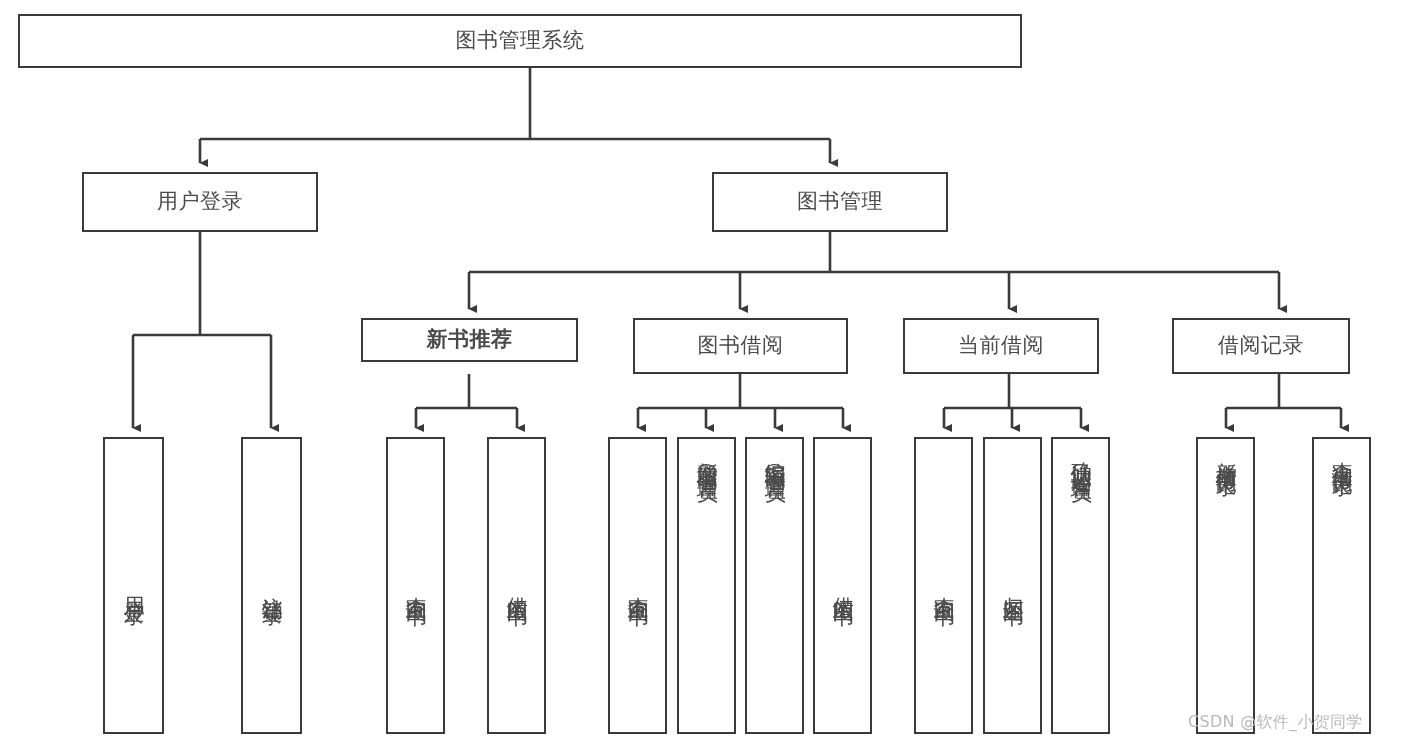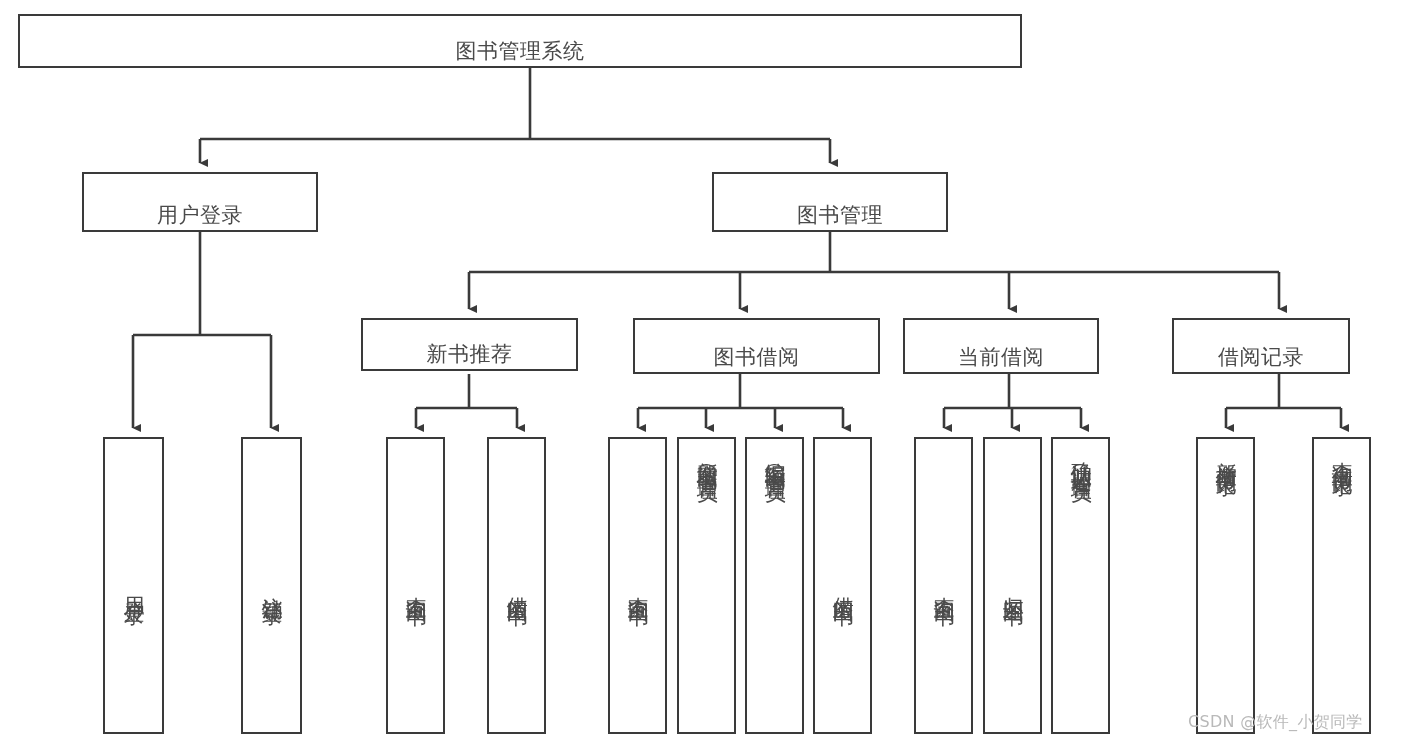"图书管理系统" .node-box { align-items: flex-end -> center }
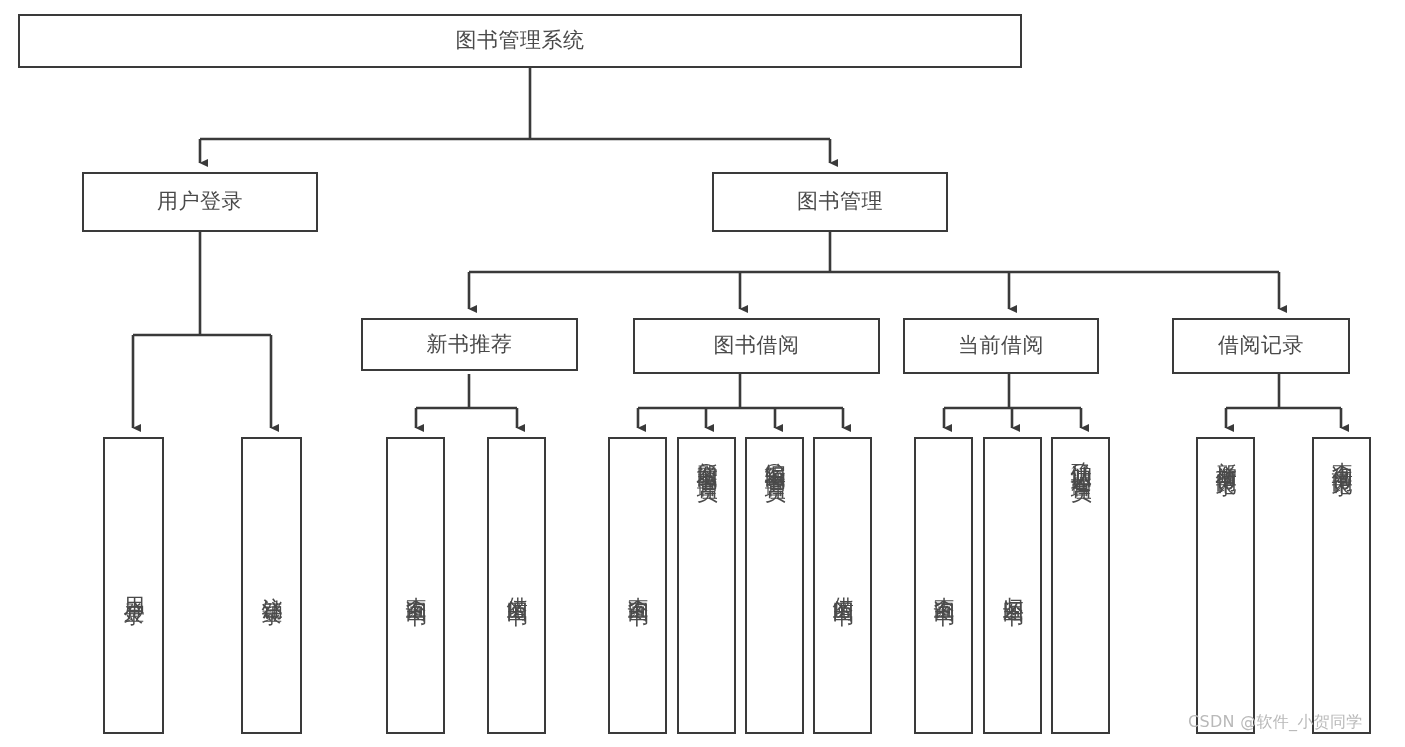"新书推荐" div.node-box { font-weight: none -> bold; height: 53px -> 44px }
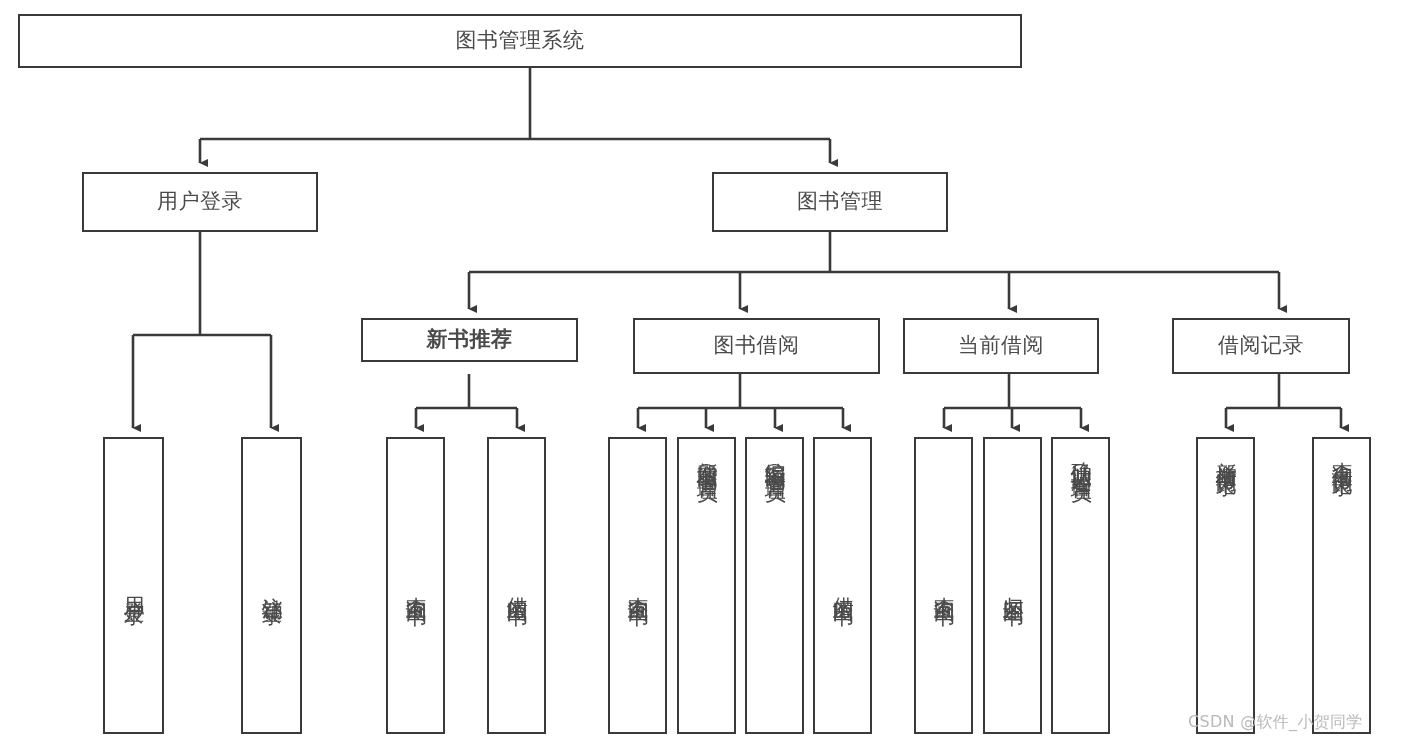"图书借阅" div.node-box { width: 247px -> 215px }
